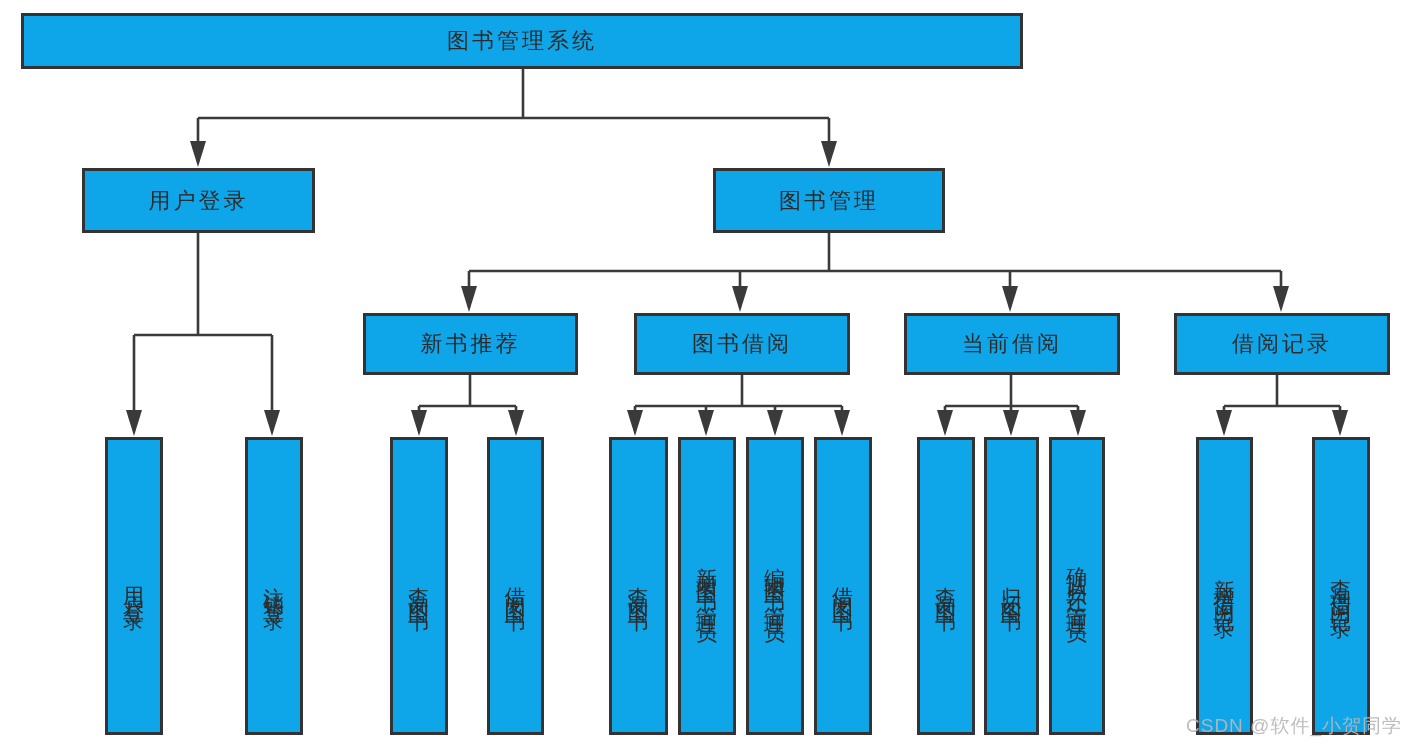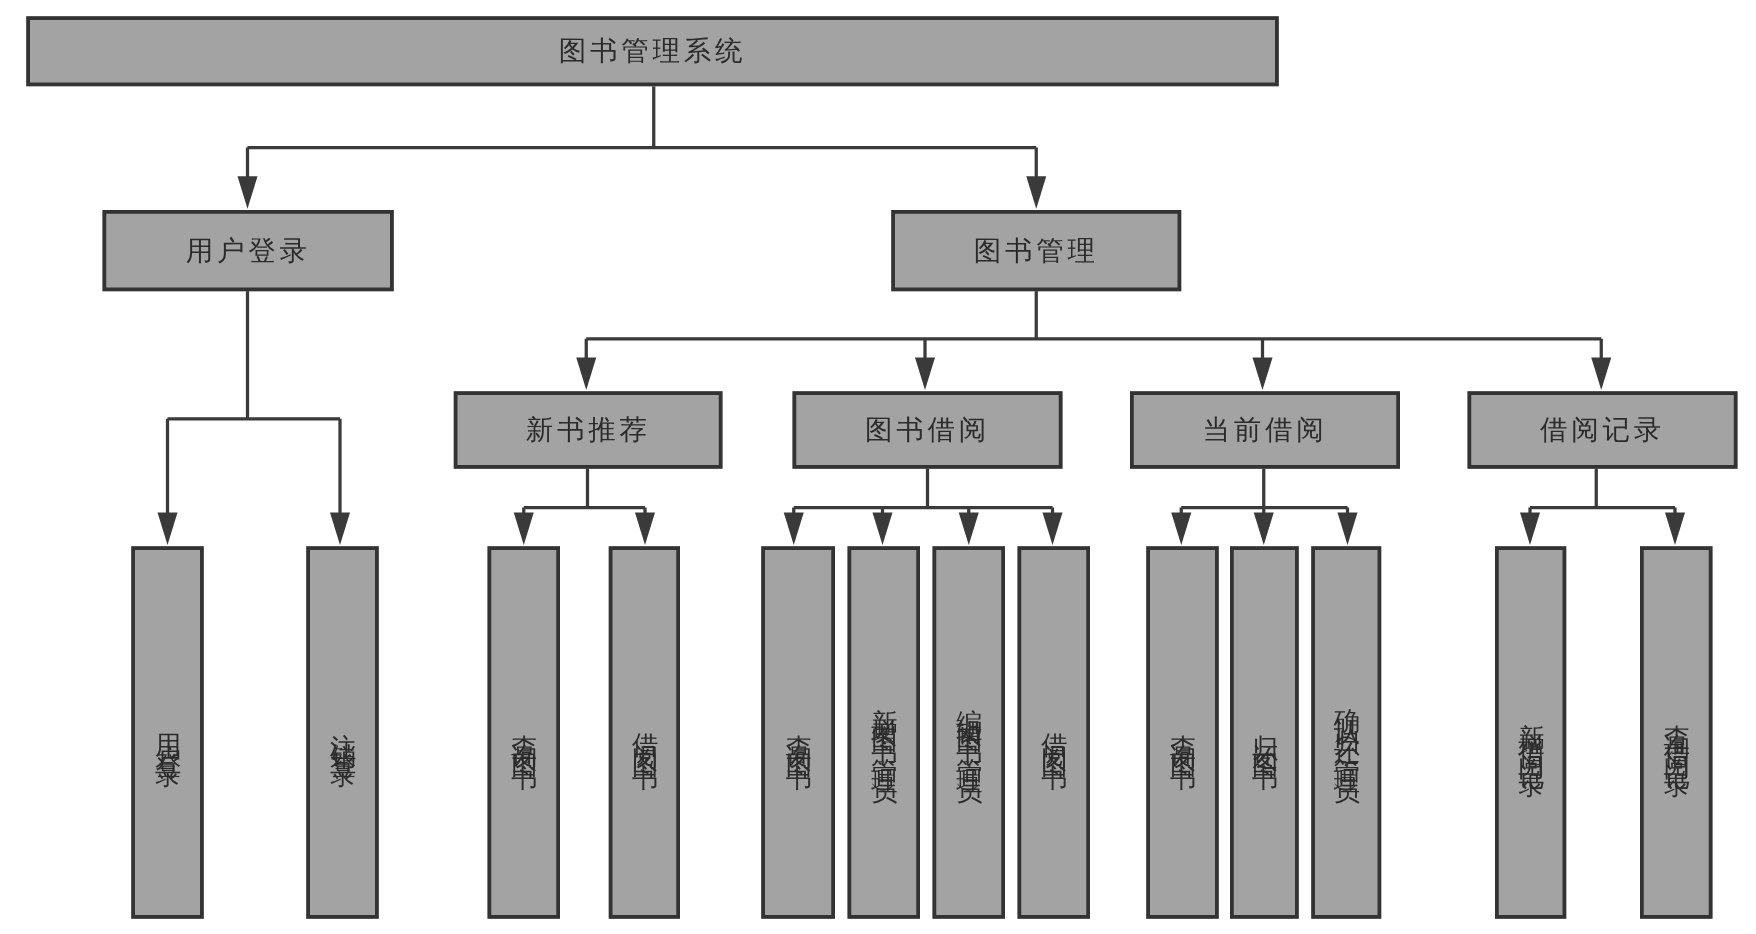"图书管理系统" .node { background: #a3a3a3 -> #0ea5e9 }
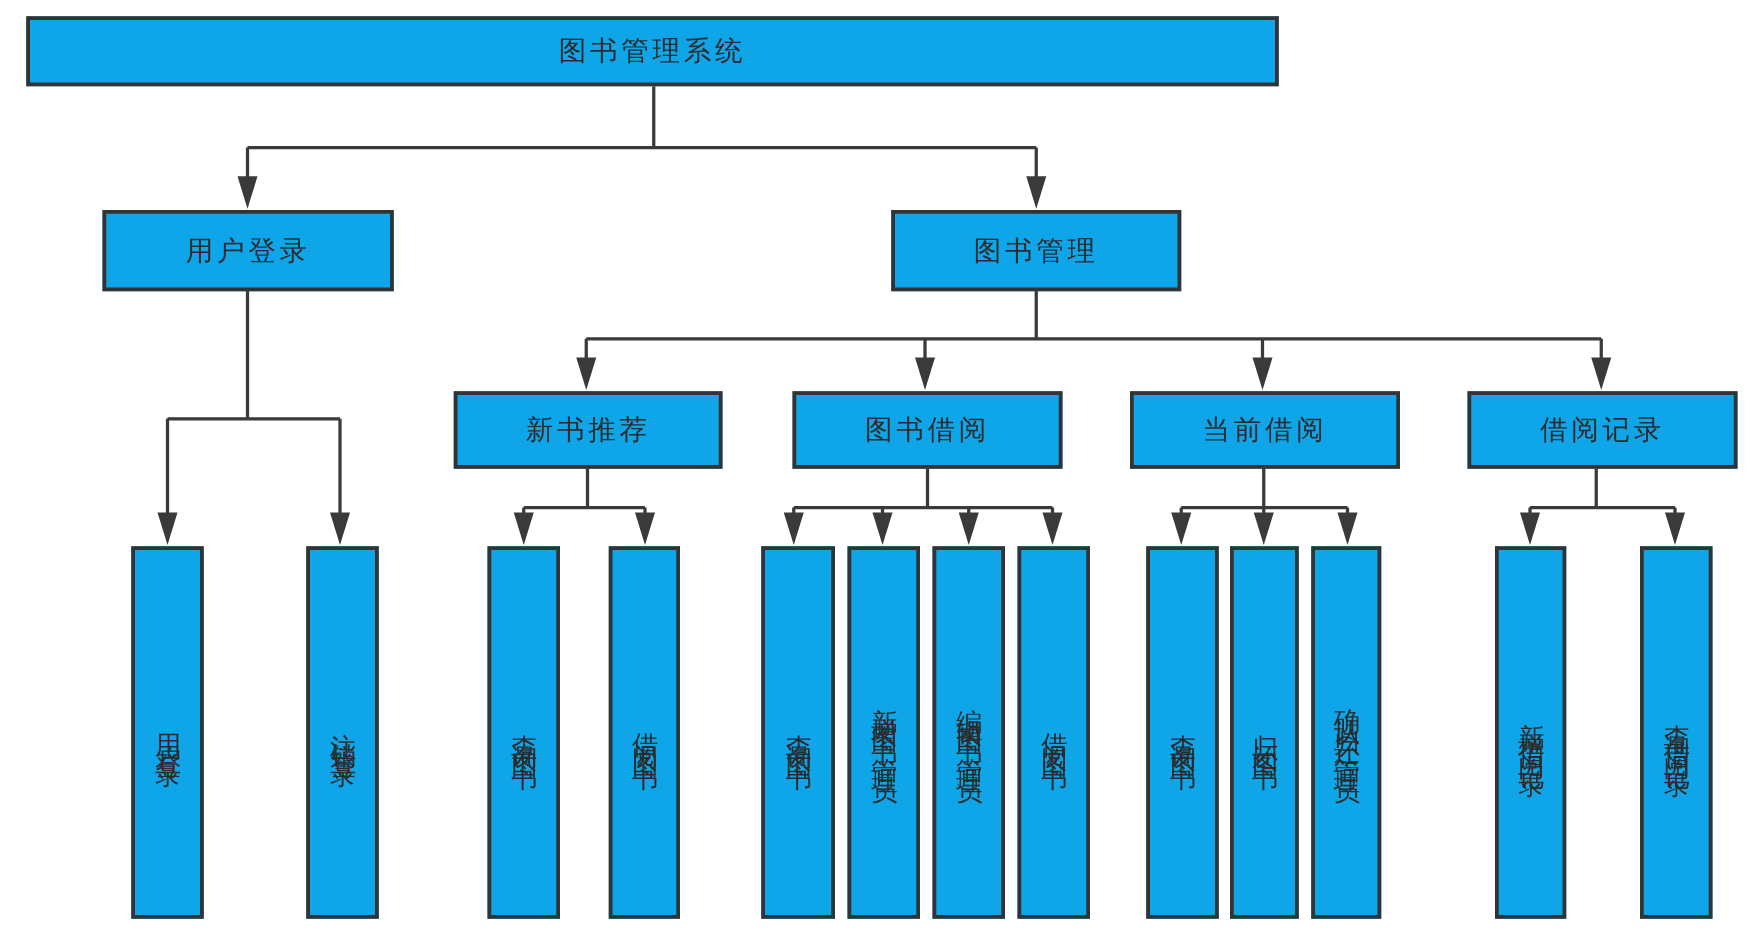"CSDN @软件_小贺同学" div.watermark { html: none -> <div>CSDN @软件_小贺同学</div> }
